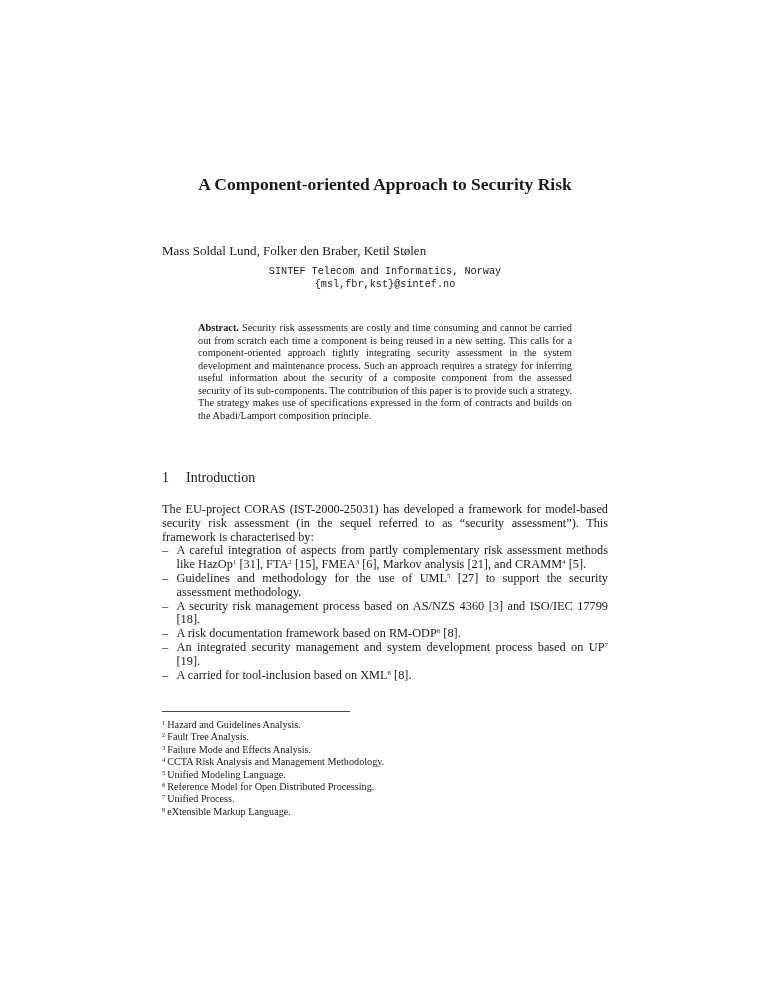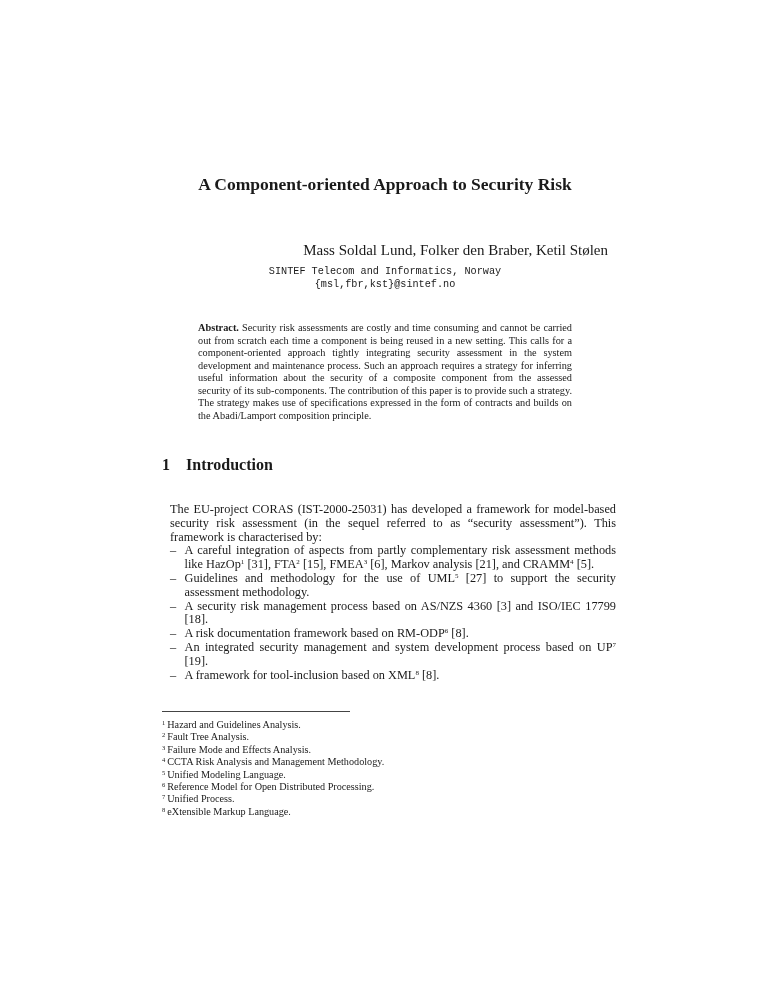"Mass Soldal Lund, Folker den" .authors { font-size: 15px -> 13px; text-align: right -> left }
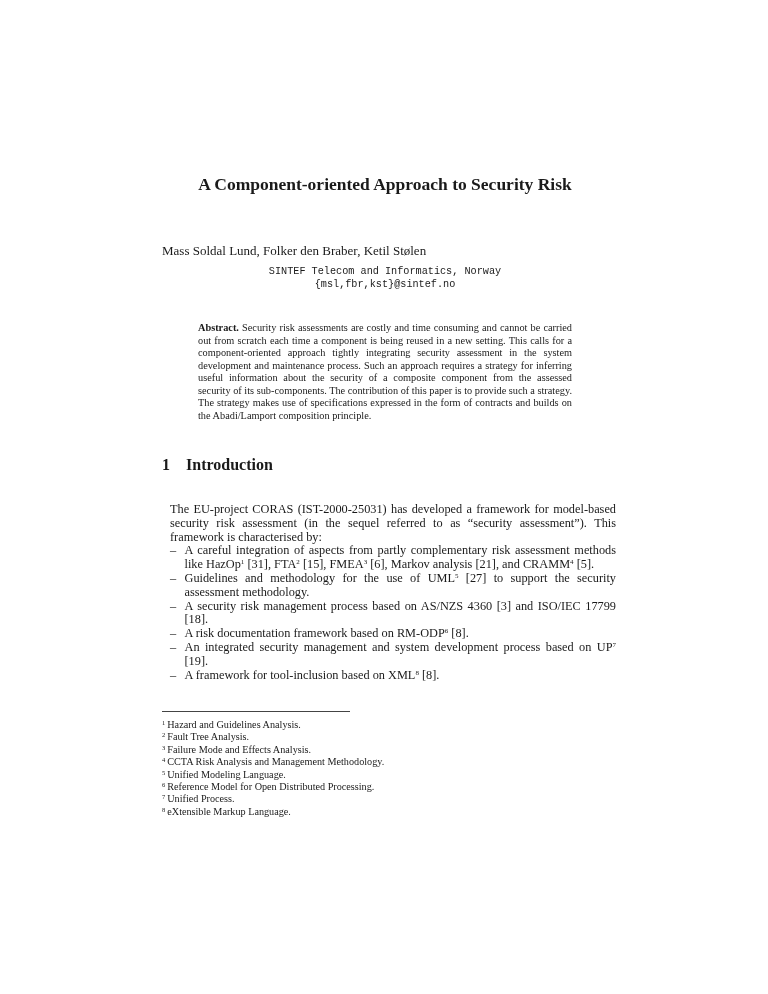"1 Introduction" .heading { font-size: 16px -> 14px; font-weight: bold -> normal; top: 456px -> 469px }
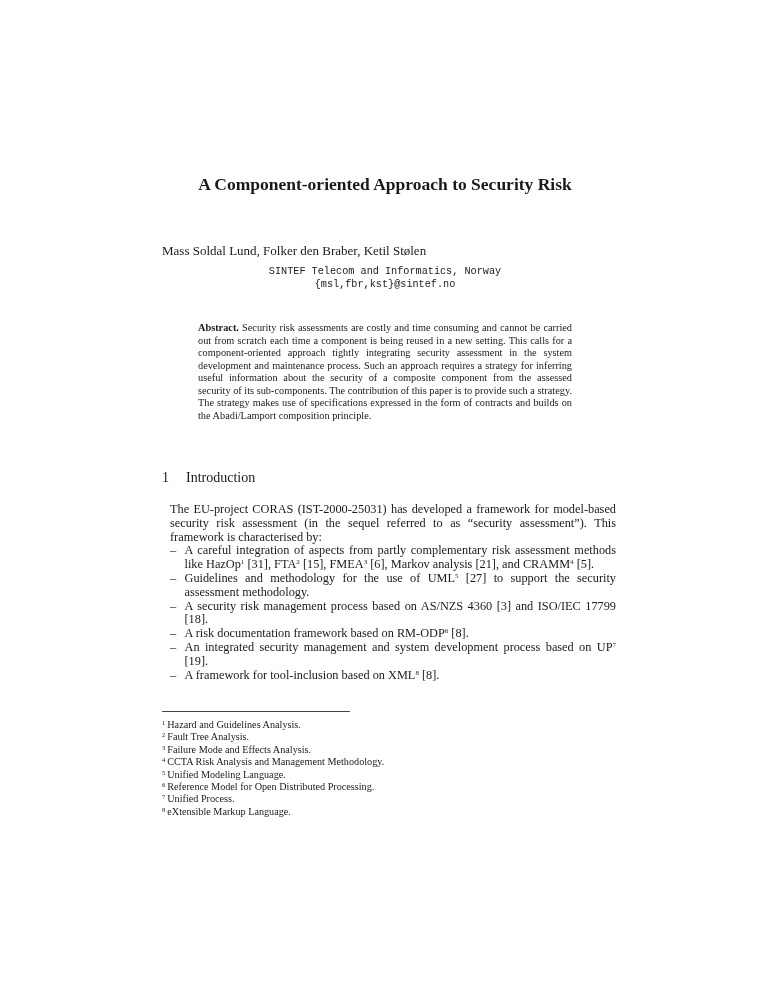"The EU-project CORAS (IST-2000-25031)" .body { margin-left: 8px -> none }
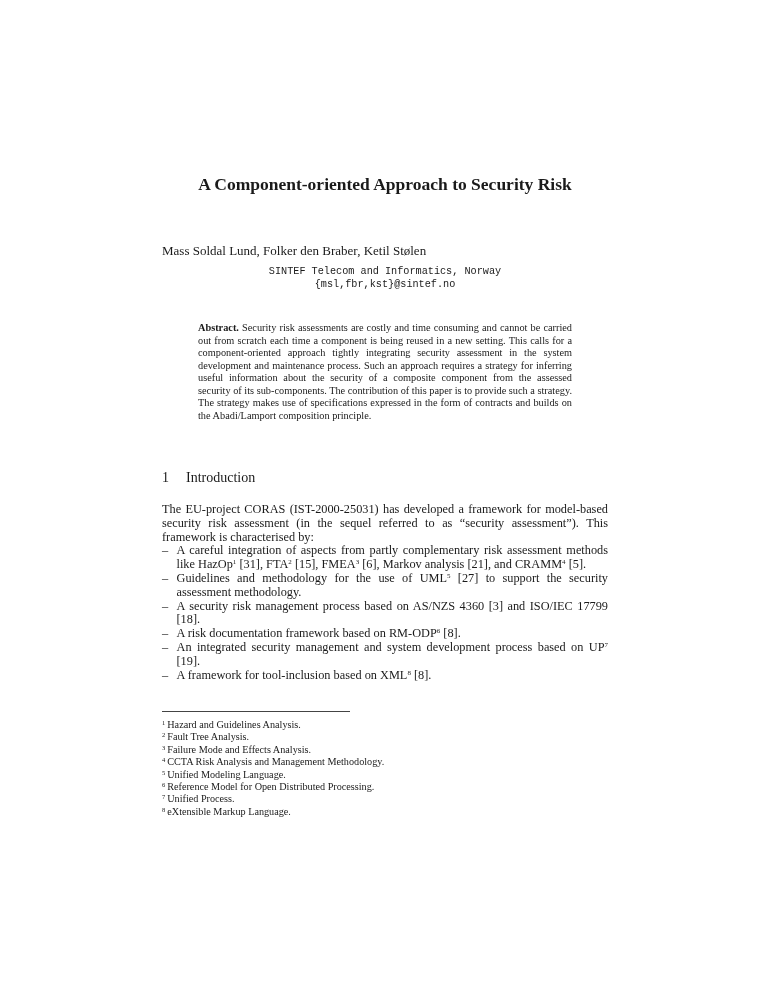"A framework for tool-inclusion based" span { text: framework -> carried }
